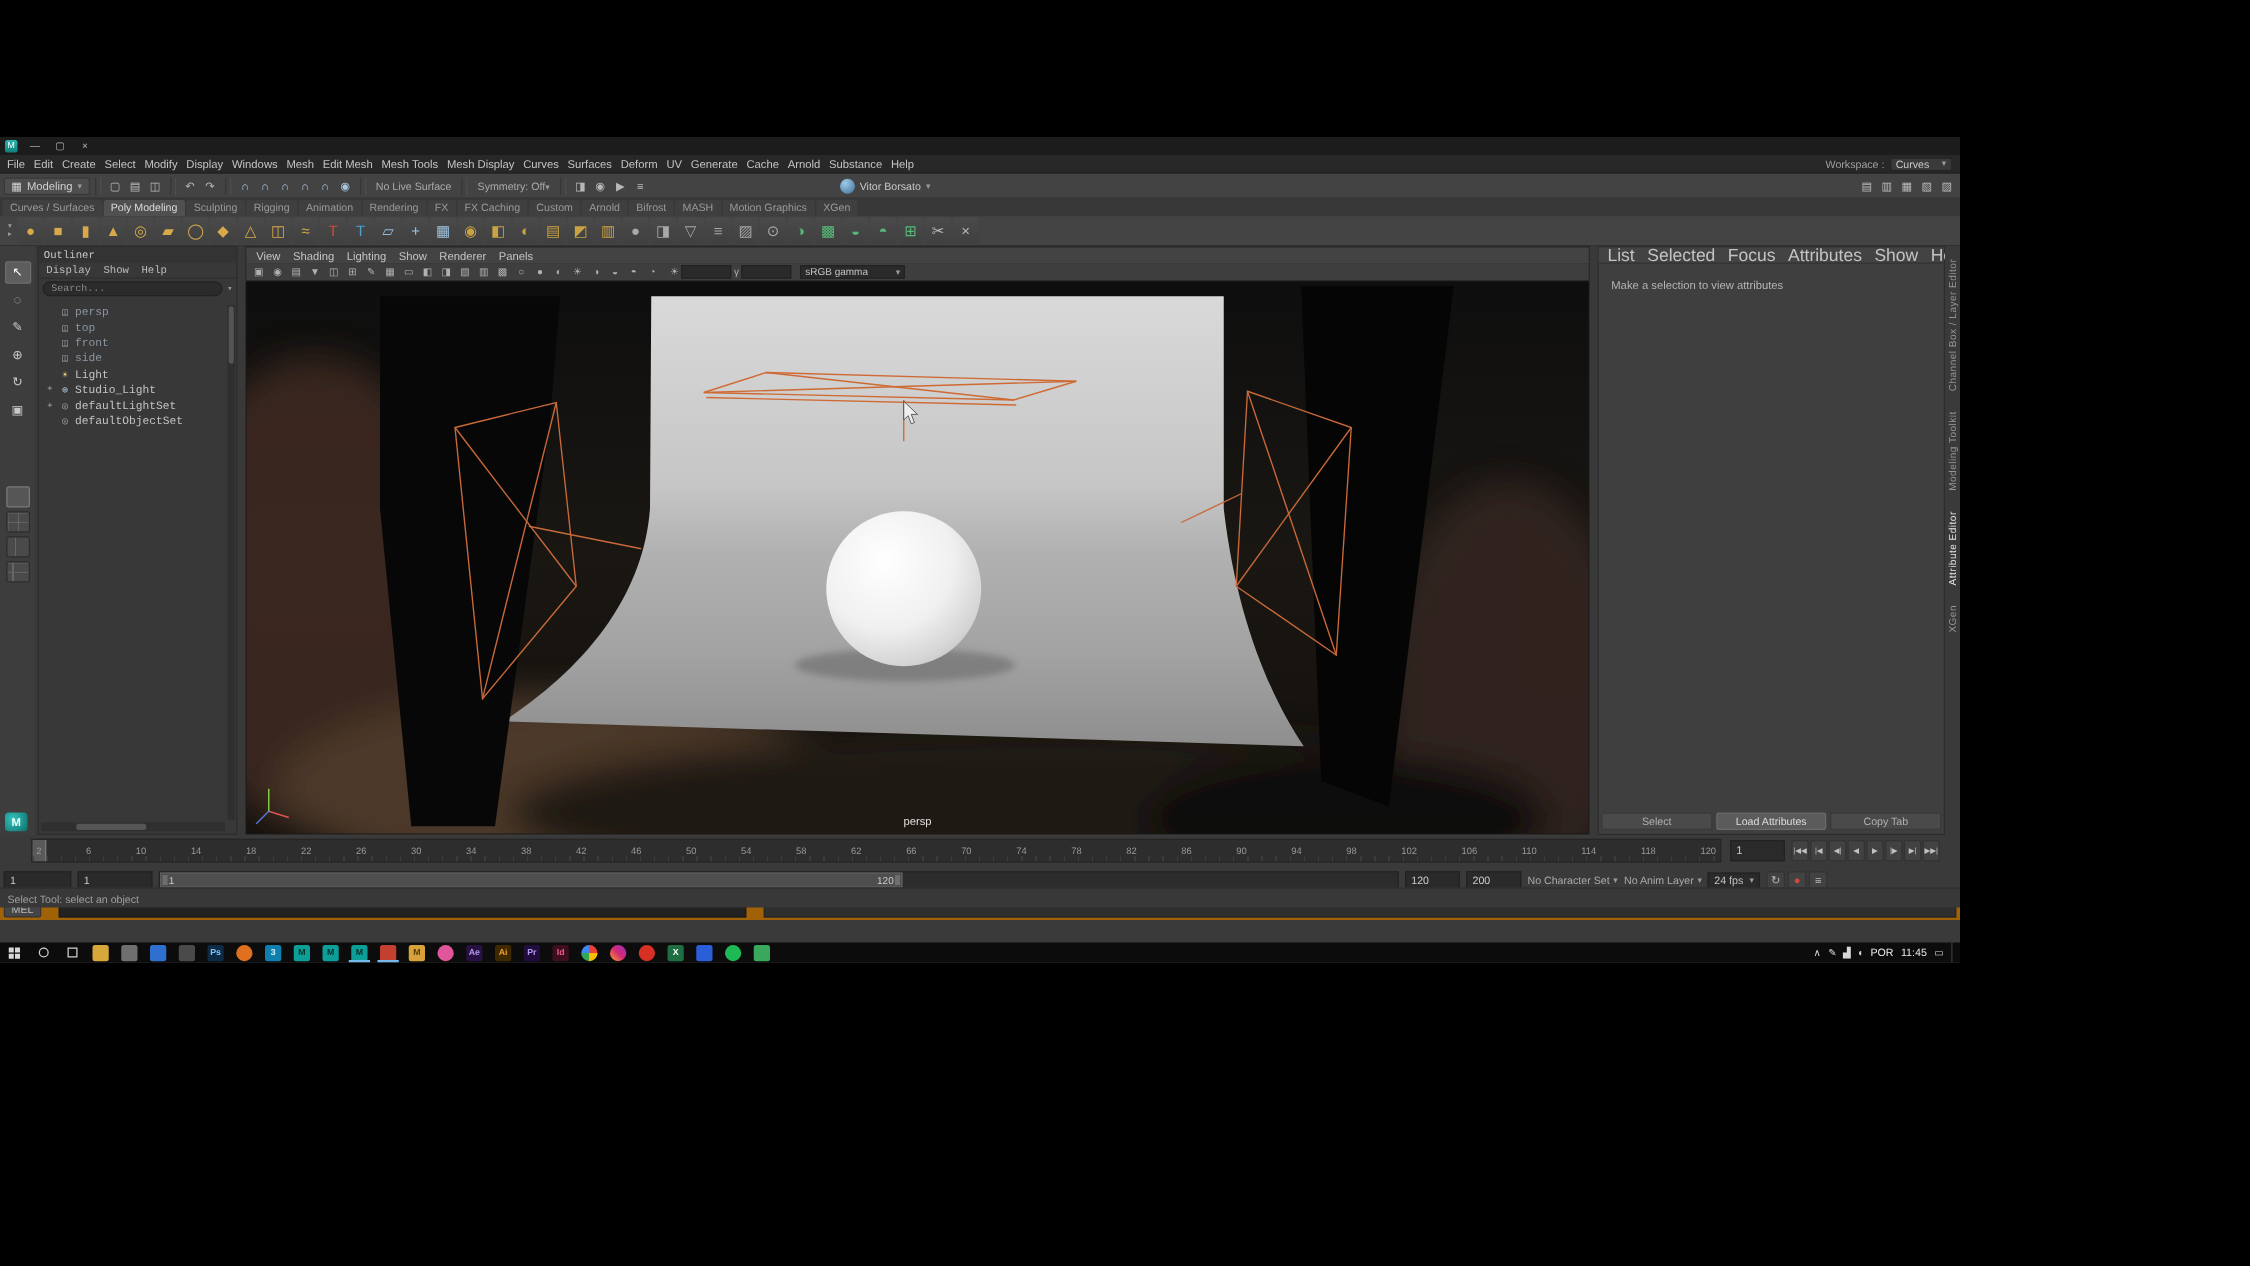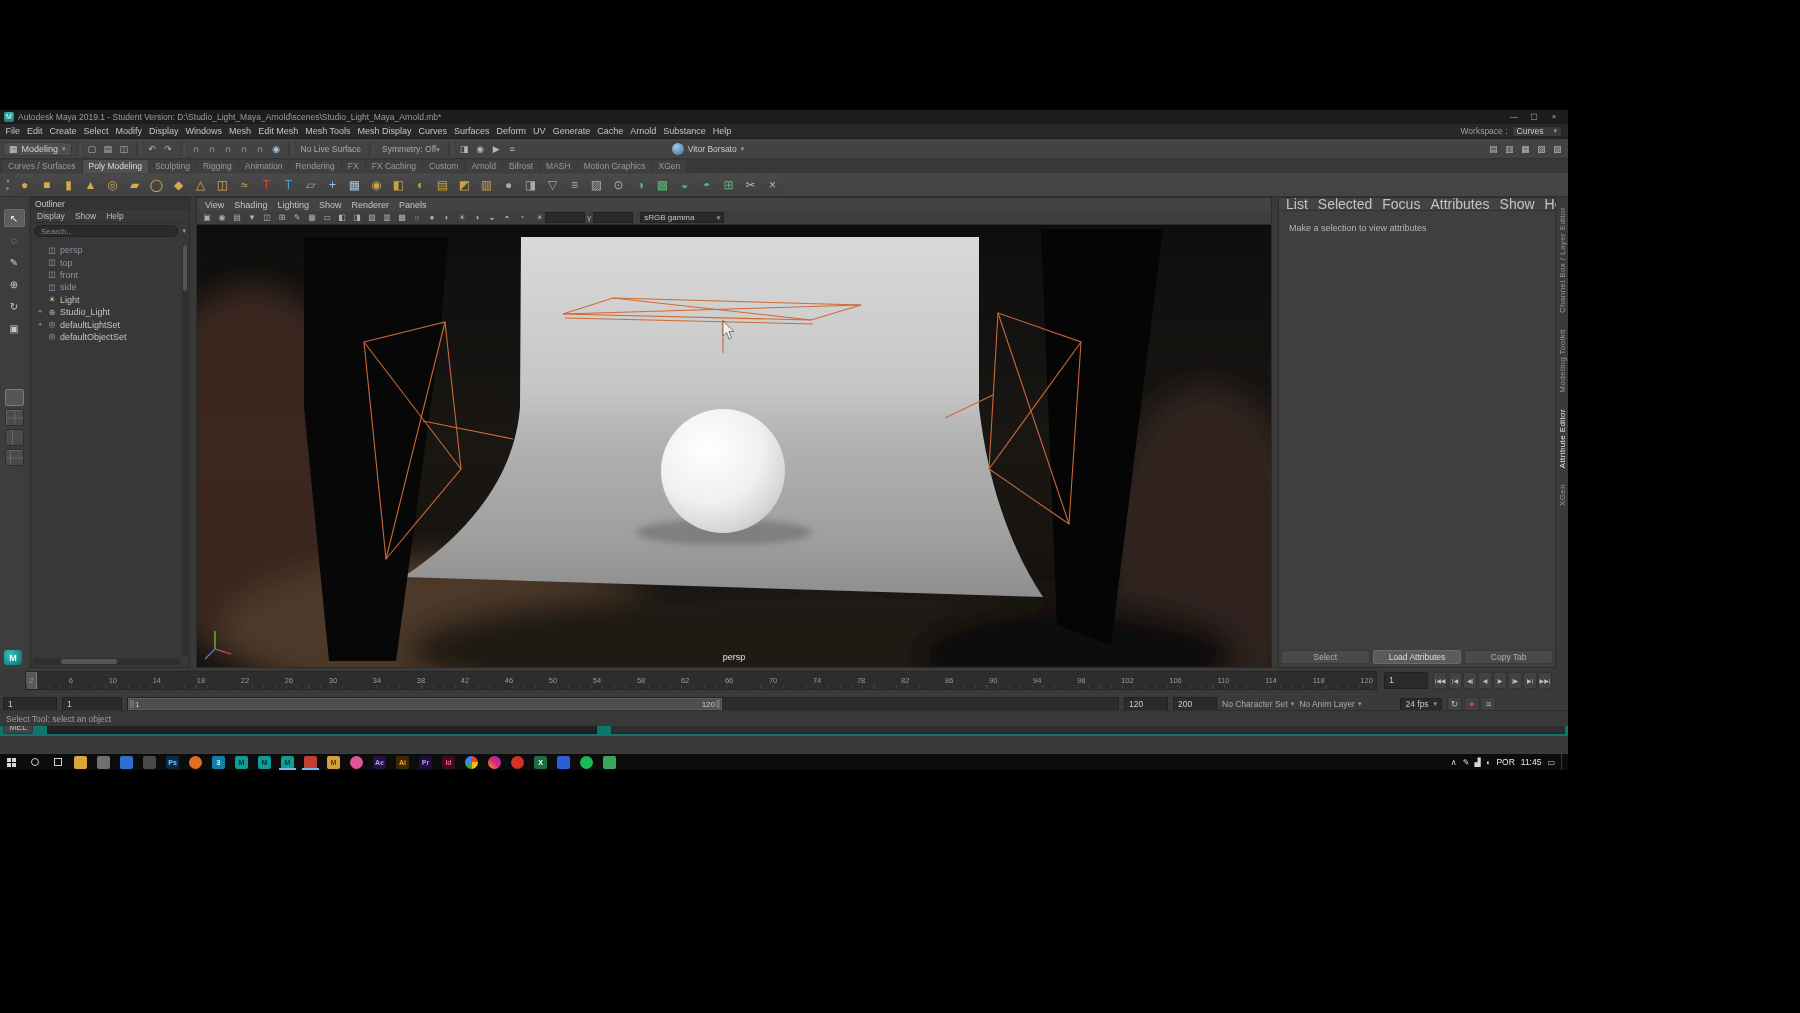"Autodesk Maya 2019.1 - Student" span.title-text { html: <span>Autodesk Maya 2019.1 - Student Version: D:\Studio_Light_Maya_Arnold\scenes\Studio_Light_Maya_Arnold.mb*</span> -> none }
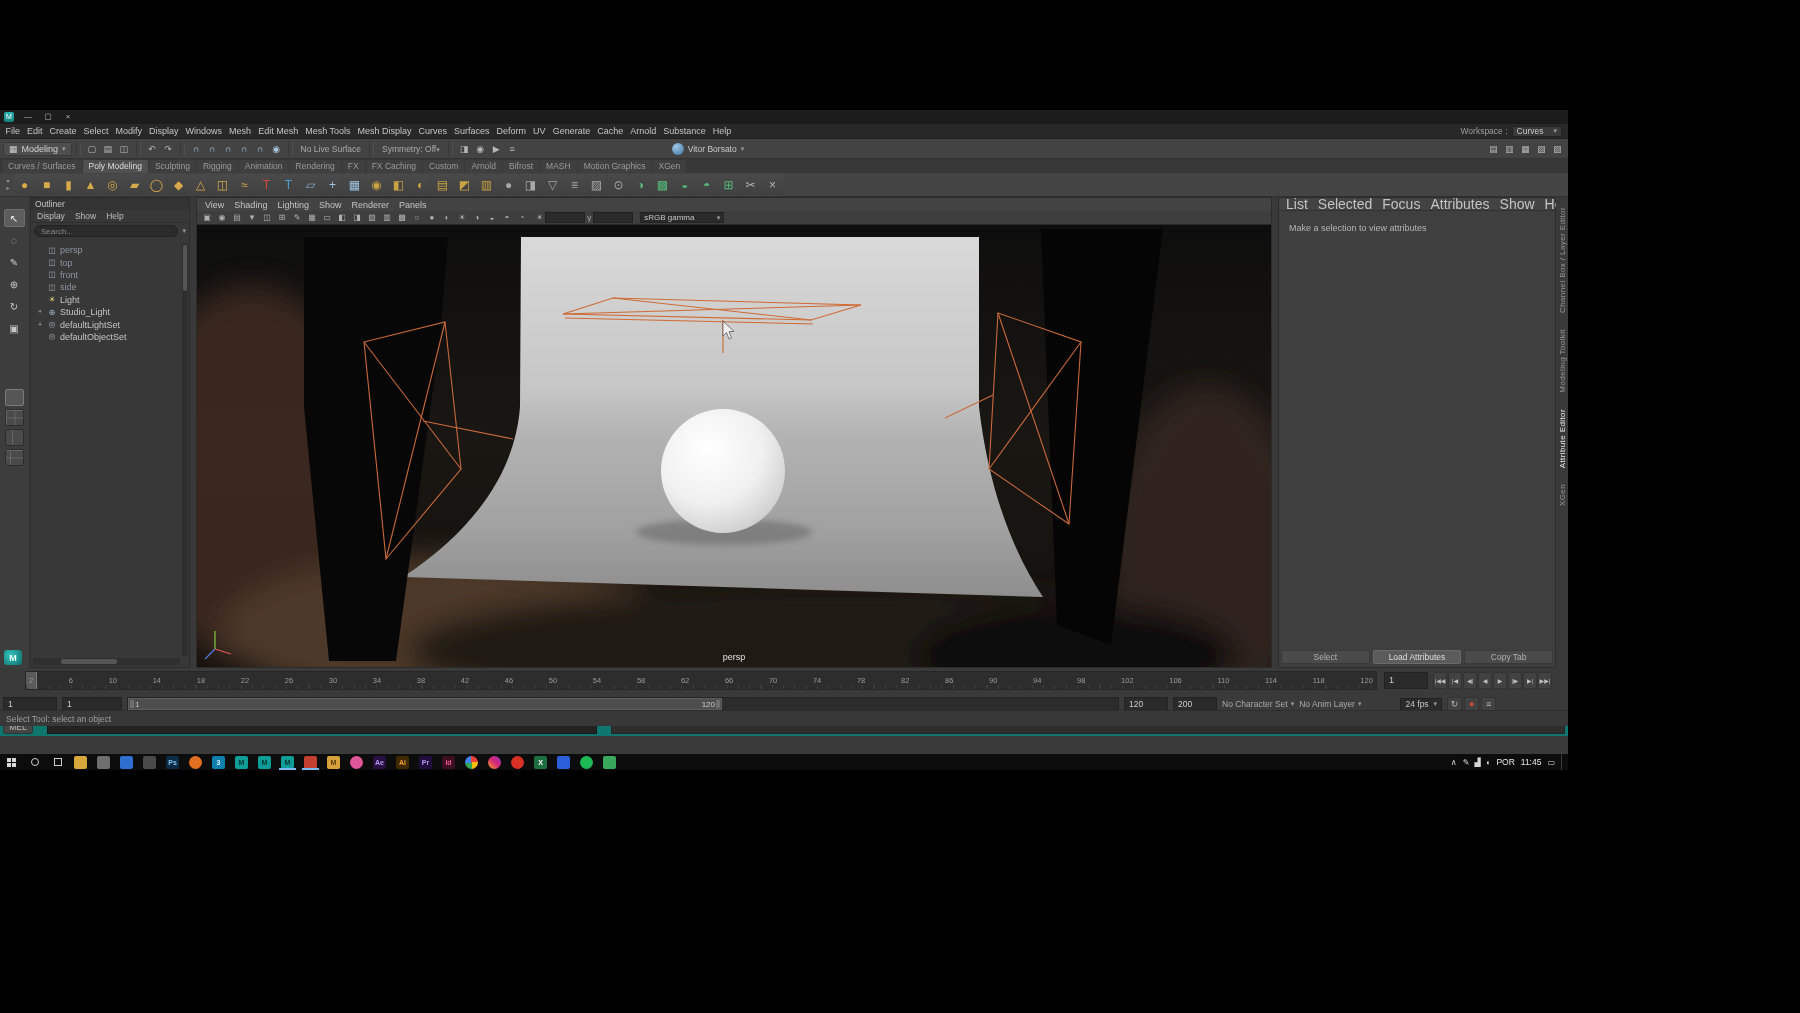"Outliner" .outliner { font-family: none -> Liberation Mono, monospace }
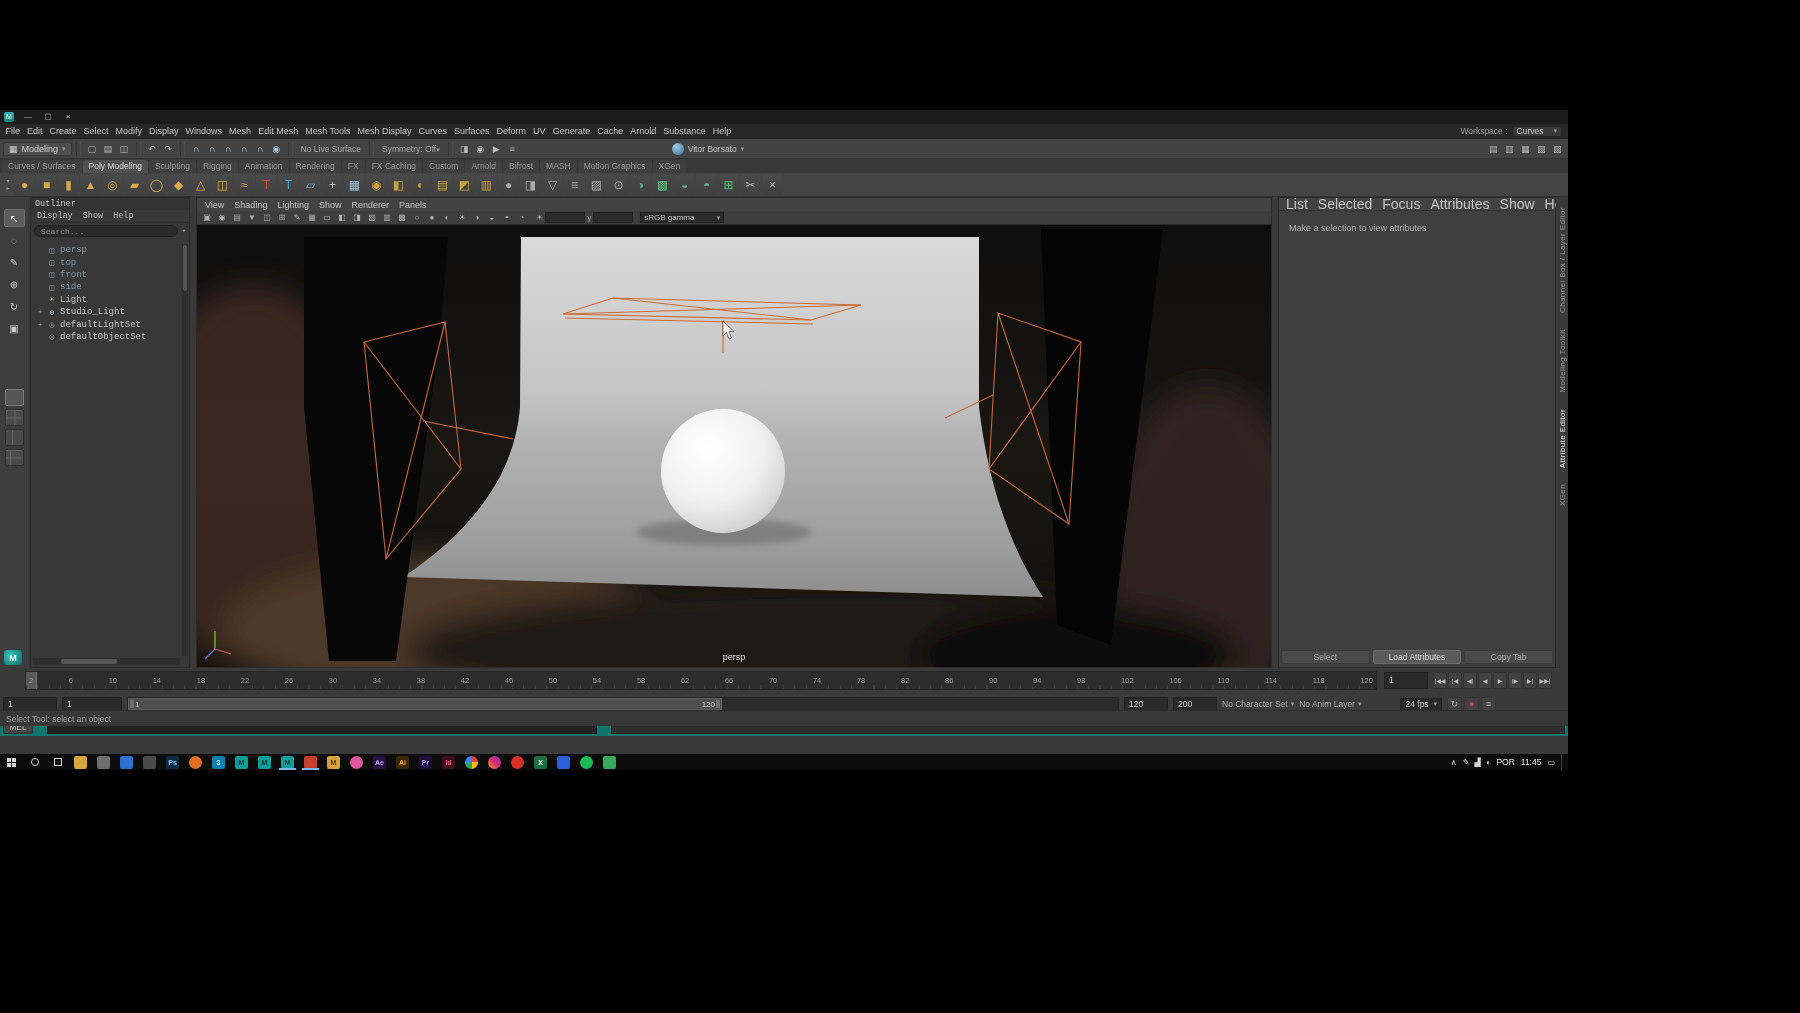"24 fps" .fps-dd { margin-left: 34px -> none }
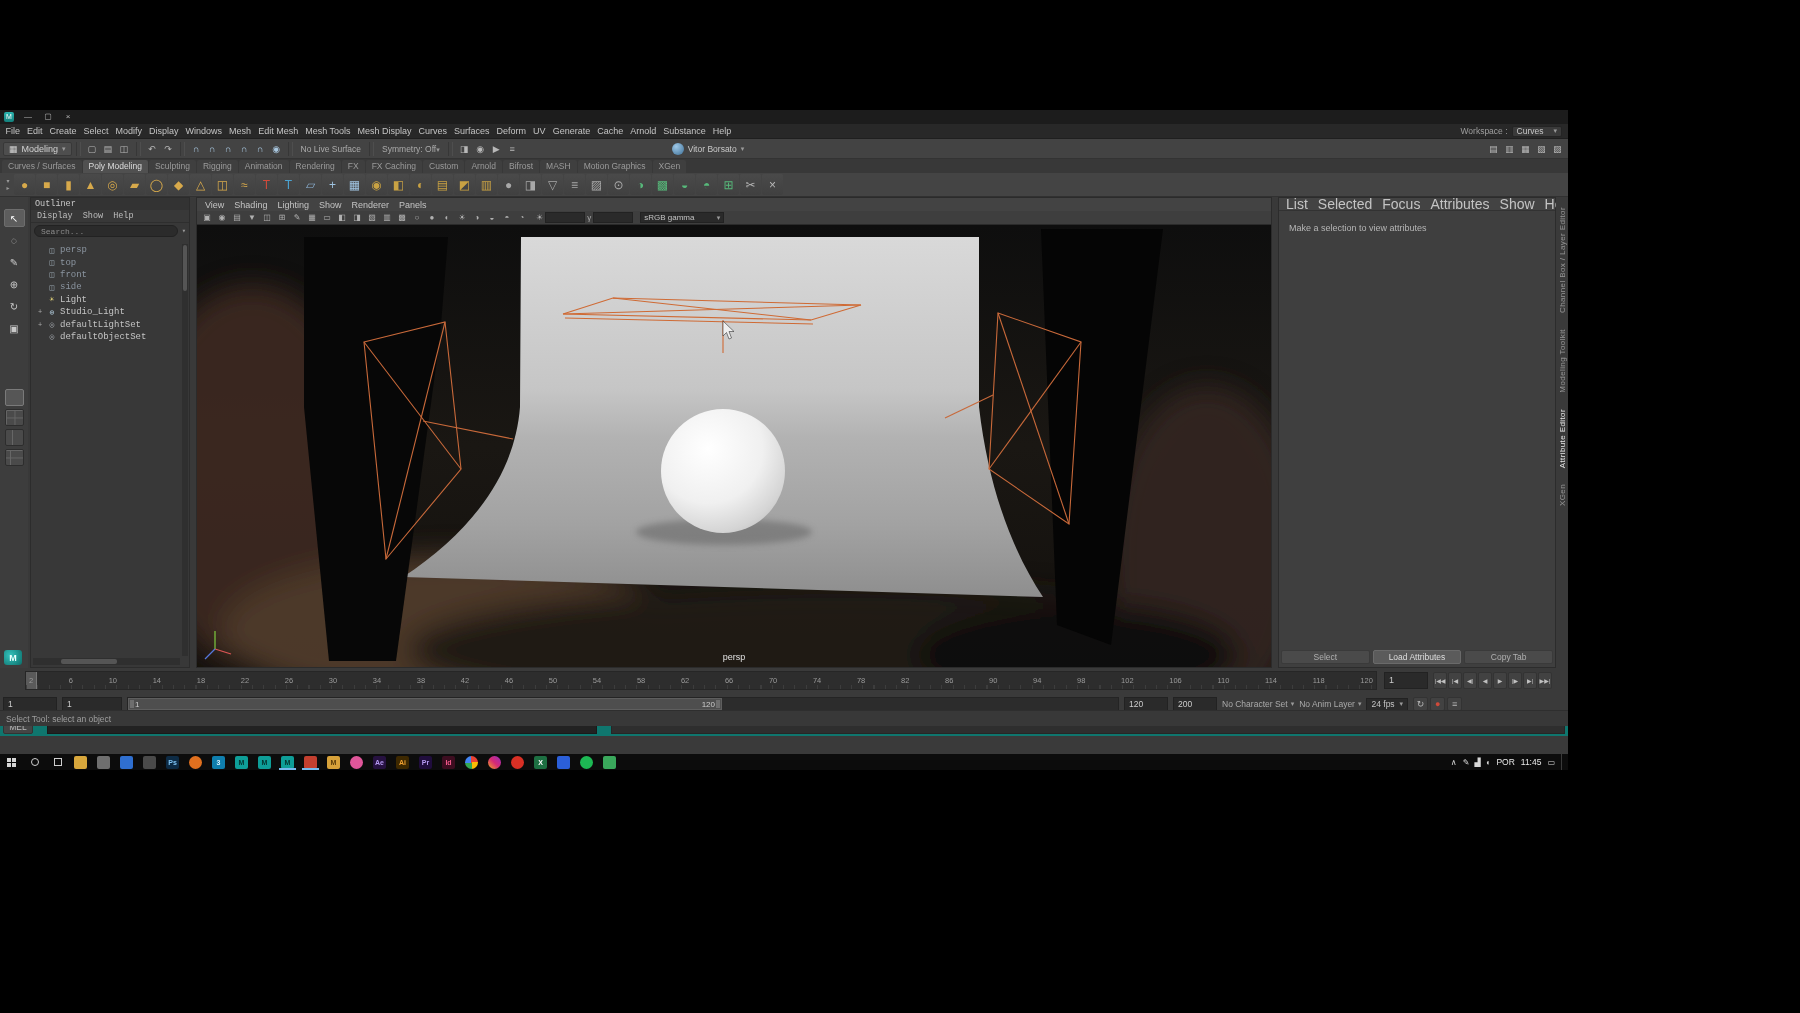"MEL" .cmdline { background: #0f766e -> #a16207 }
